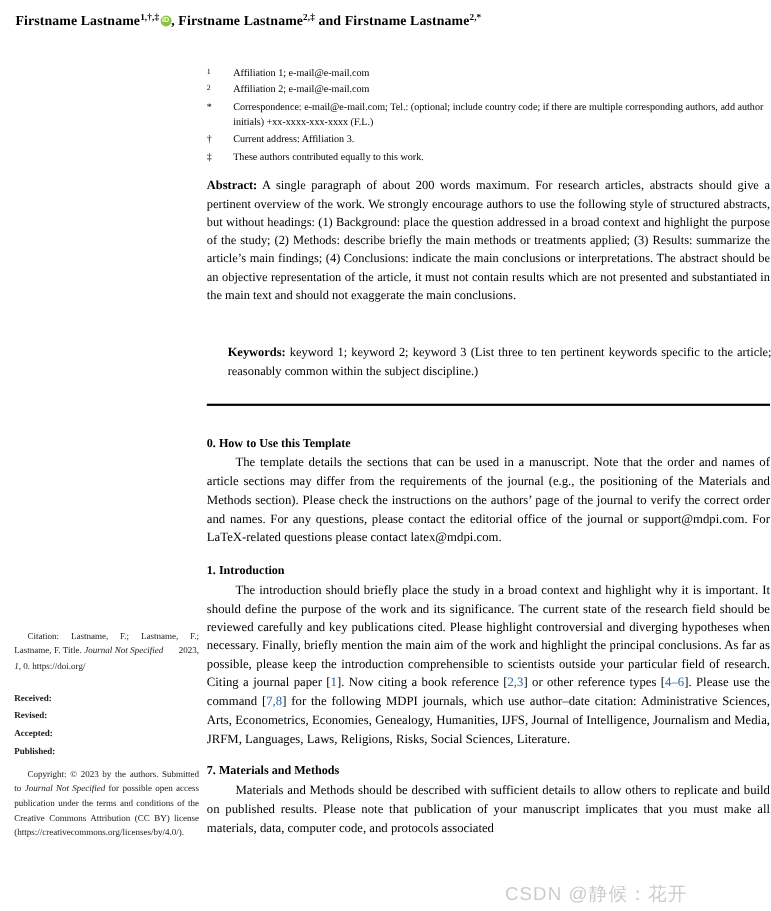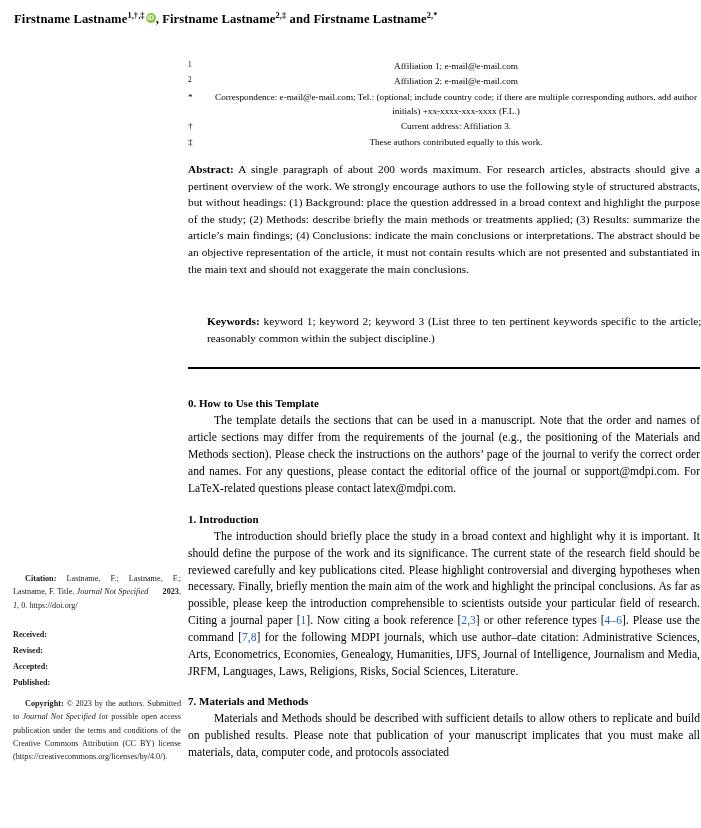"Affiliation 1; e-mail@e-mail.com" .aff-text { text-align: center -> left }
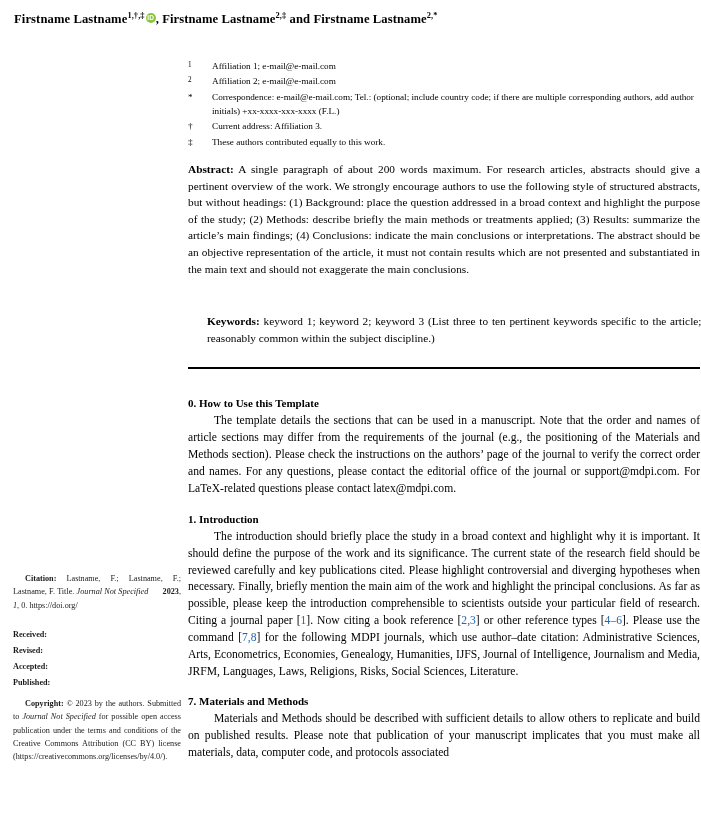"Citation:" .margin-col .bd { font-weight: bold -> normal }
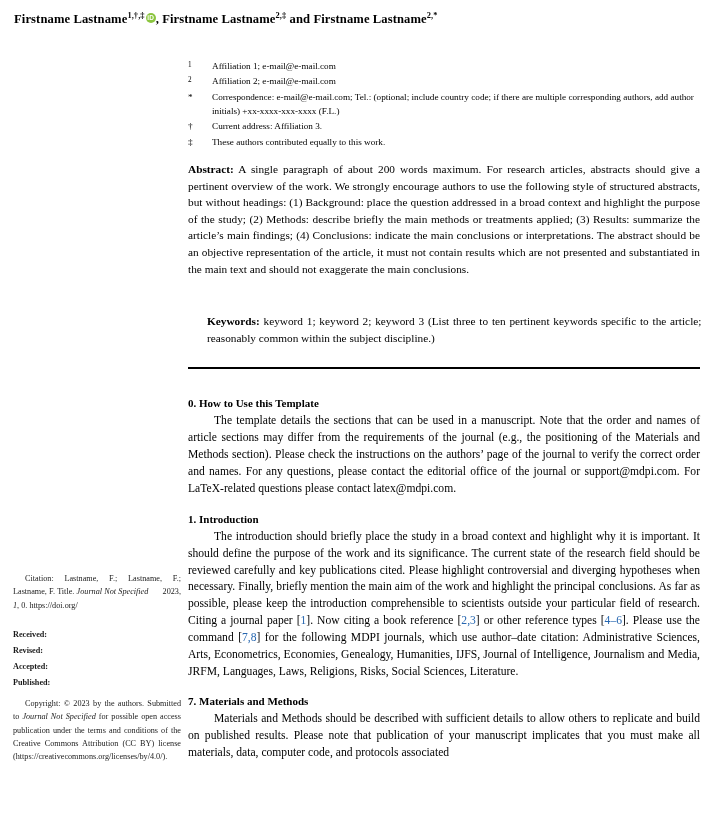"CSDN @静候：花开" div.watermark { html: none -> <div>CSDN @静候：花开</div> }
